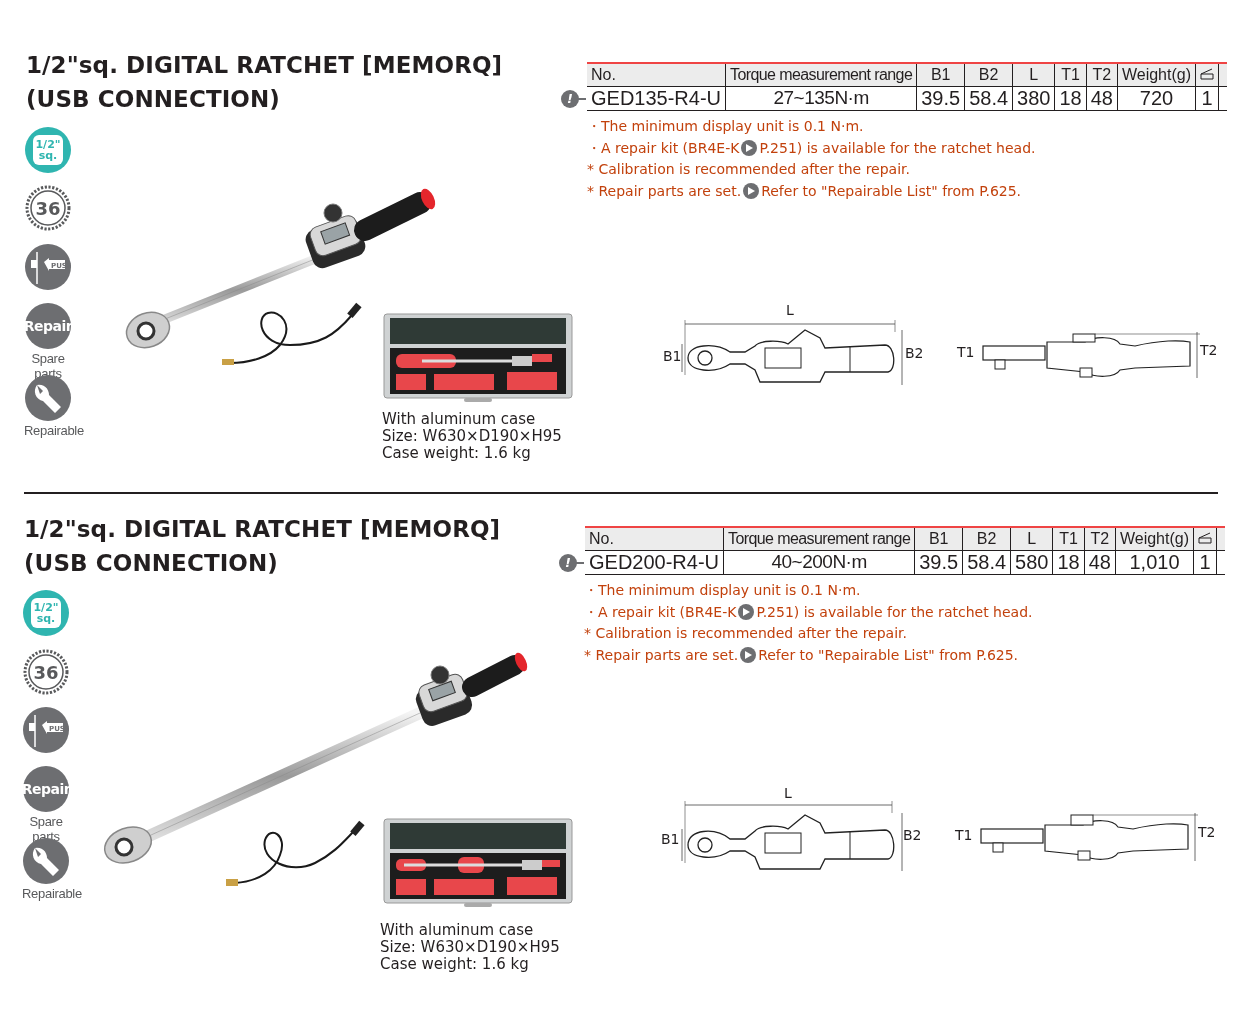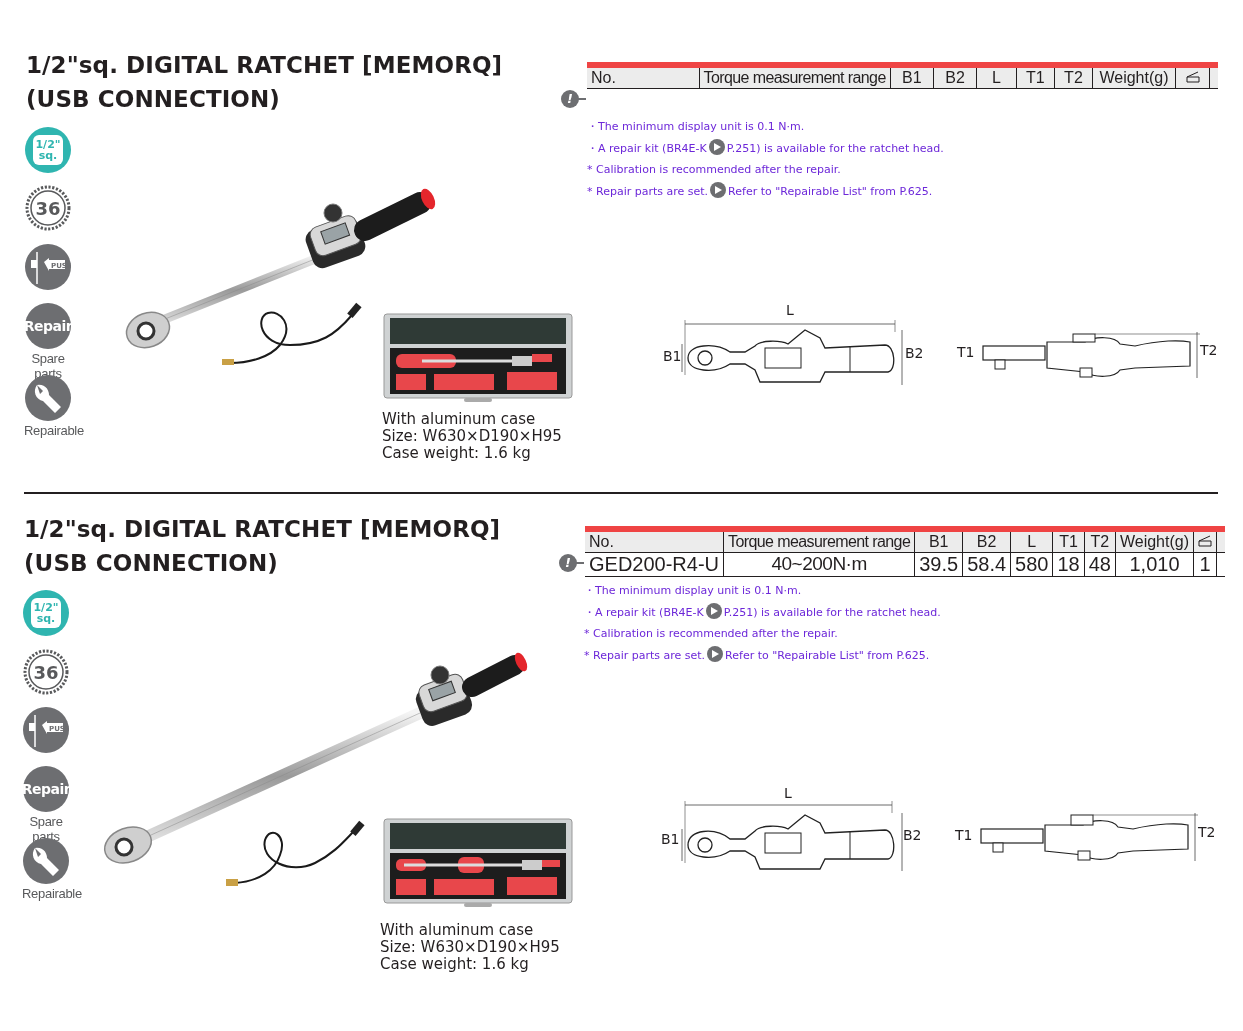"No." .spec tr.hd td { border-top: 6px solid #ef4444 -> 2px solid #ef4444 }
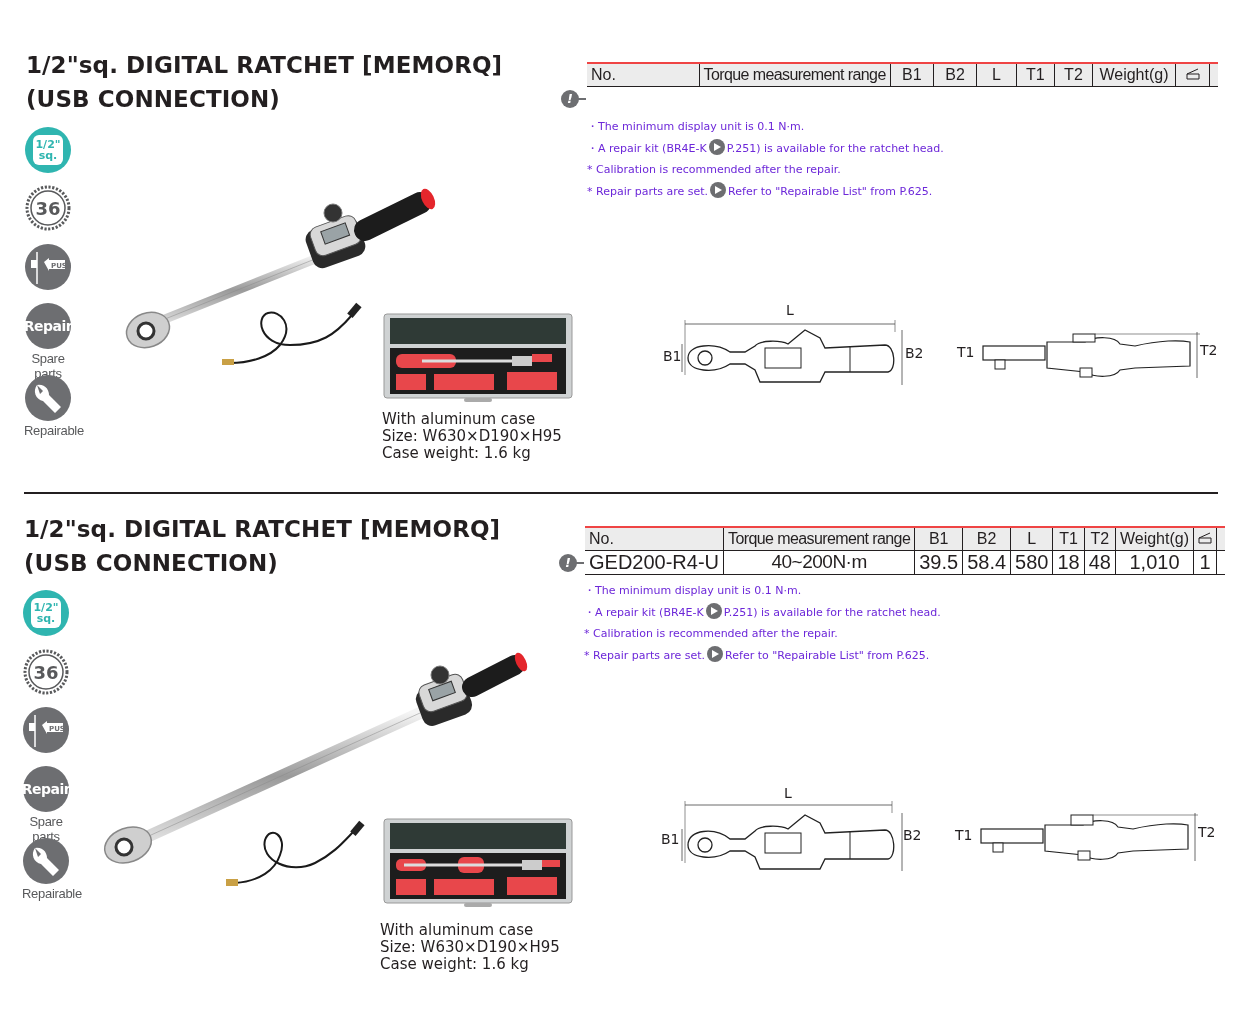"GED135-R4-U" tr.rw { html: none -> <tr> <td>GED135-R4-U</td> <td>27~135N·m</td> <td>39.5</td> <td>58.4</td> <td>380</td> <td>18</td> <td>48</td> <td>720</td> <td>1</td> <td></td> </tr> }
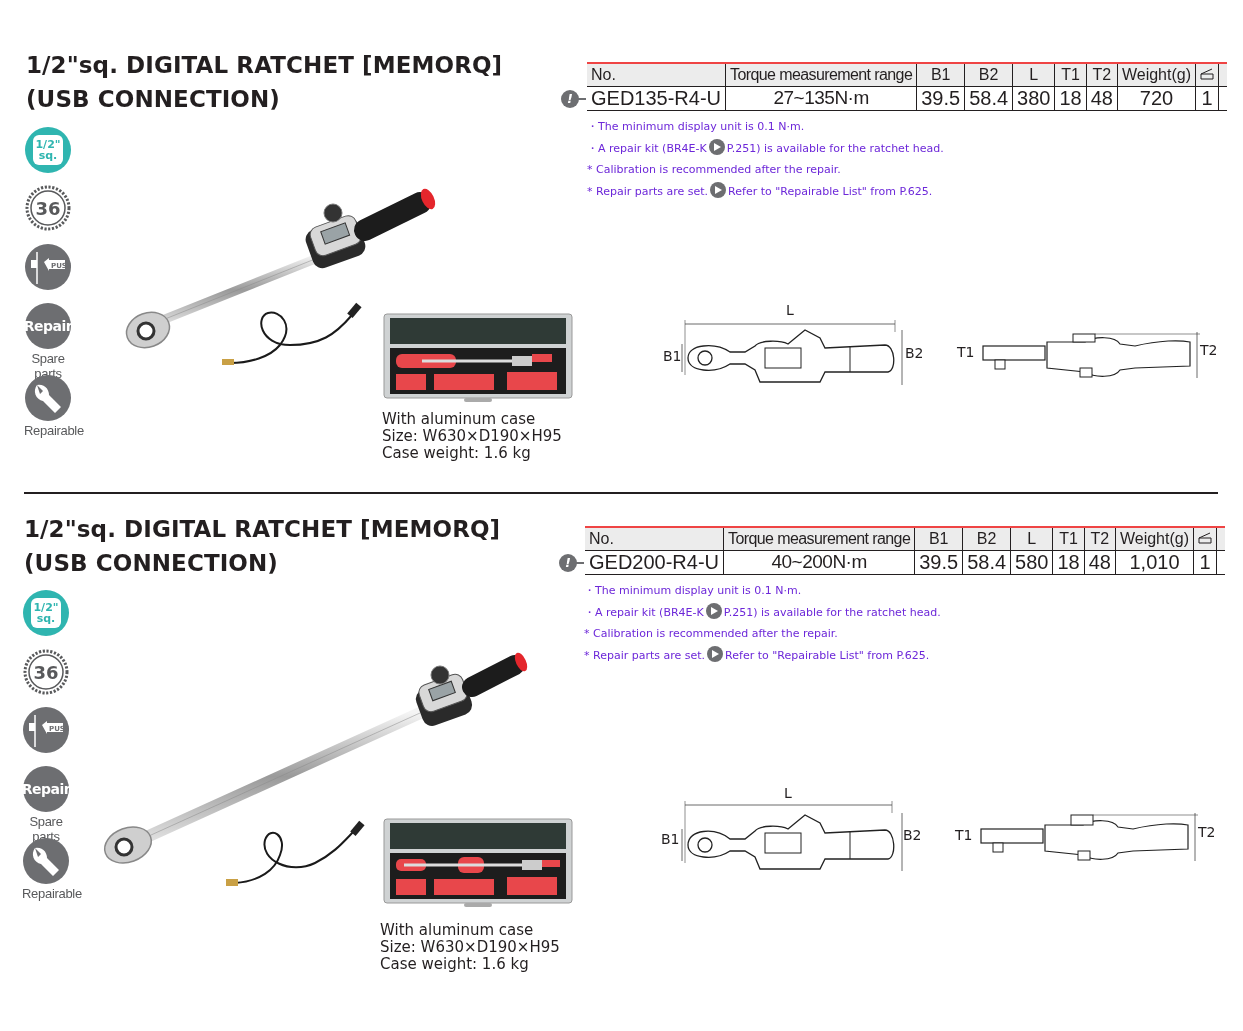"・The minimum display unit is" .notes { color: #6d28d9 -> #c2410c; font-size: 11px -> 14px }
